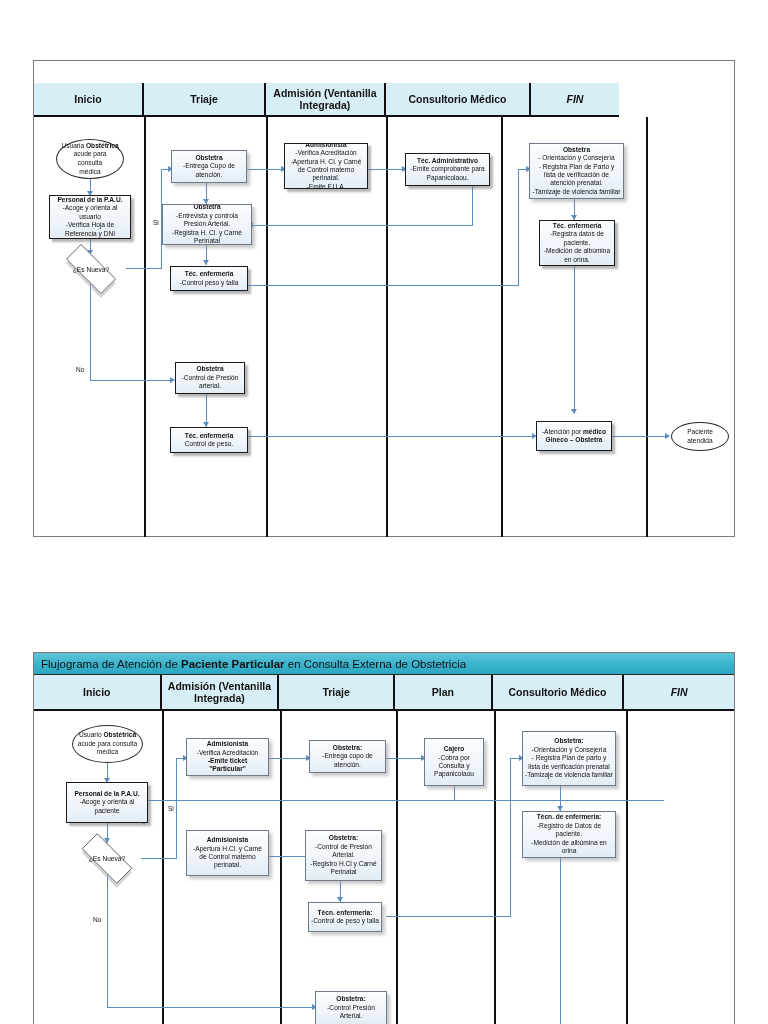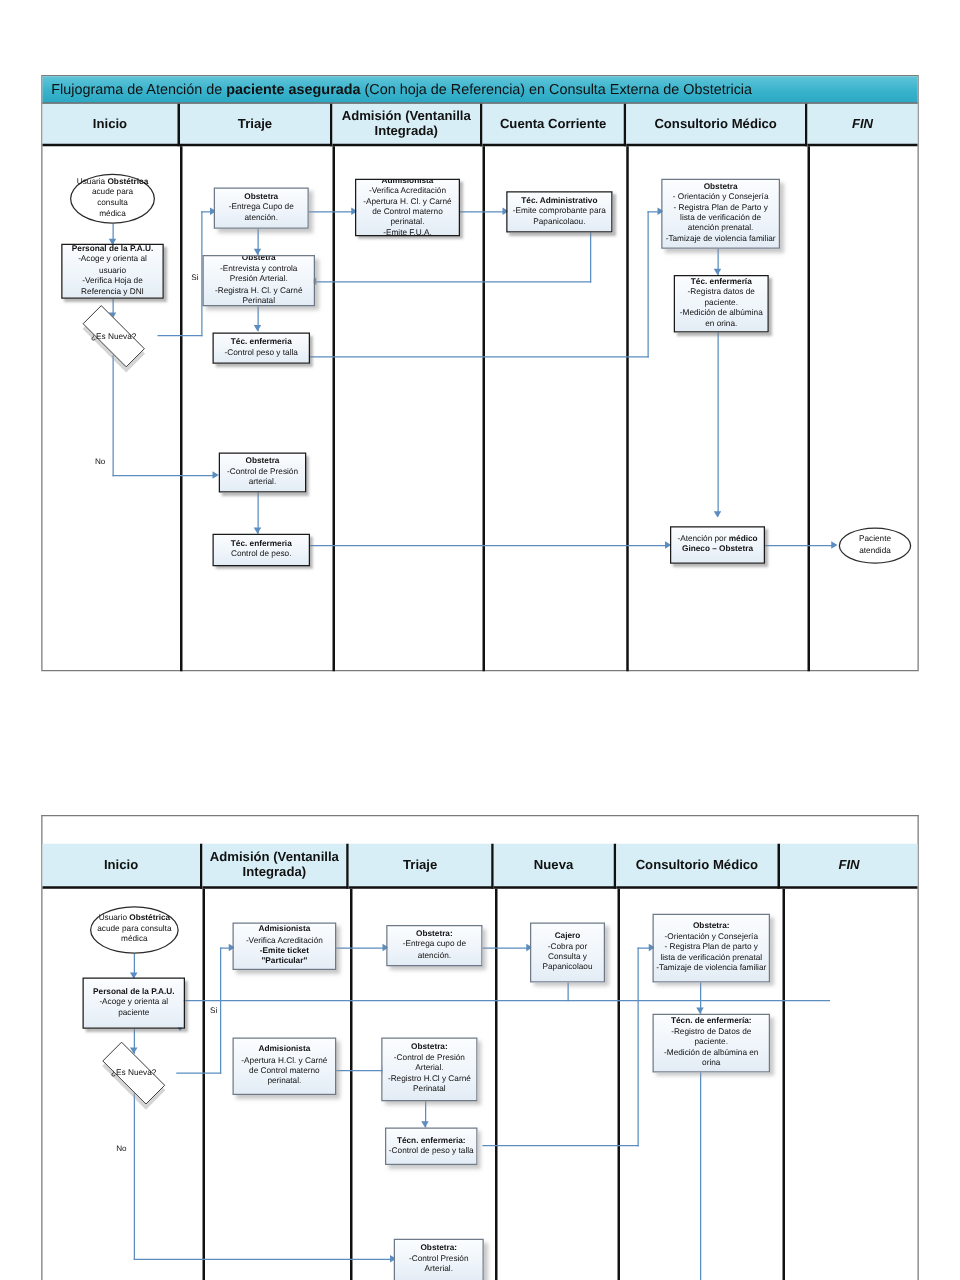"Flujograma de Atención de paciente" div.flow-title { html: <div> <span>Flujograma de Atención de </span><b>paciente asegurada</b><span> (Con hoja de Referencia) en Consulta Externa de Obstetricia</span> </div> -> none }
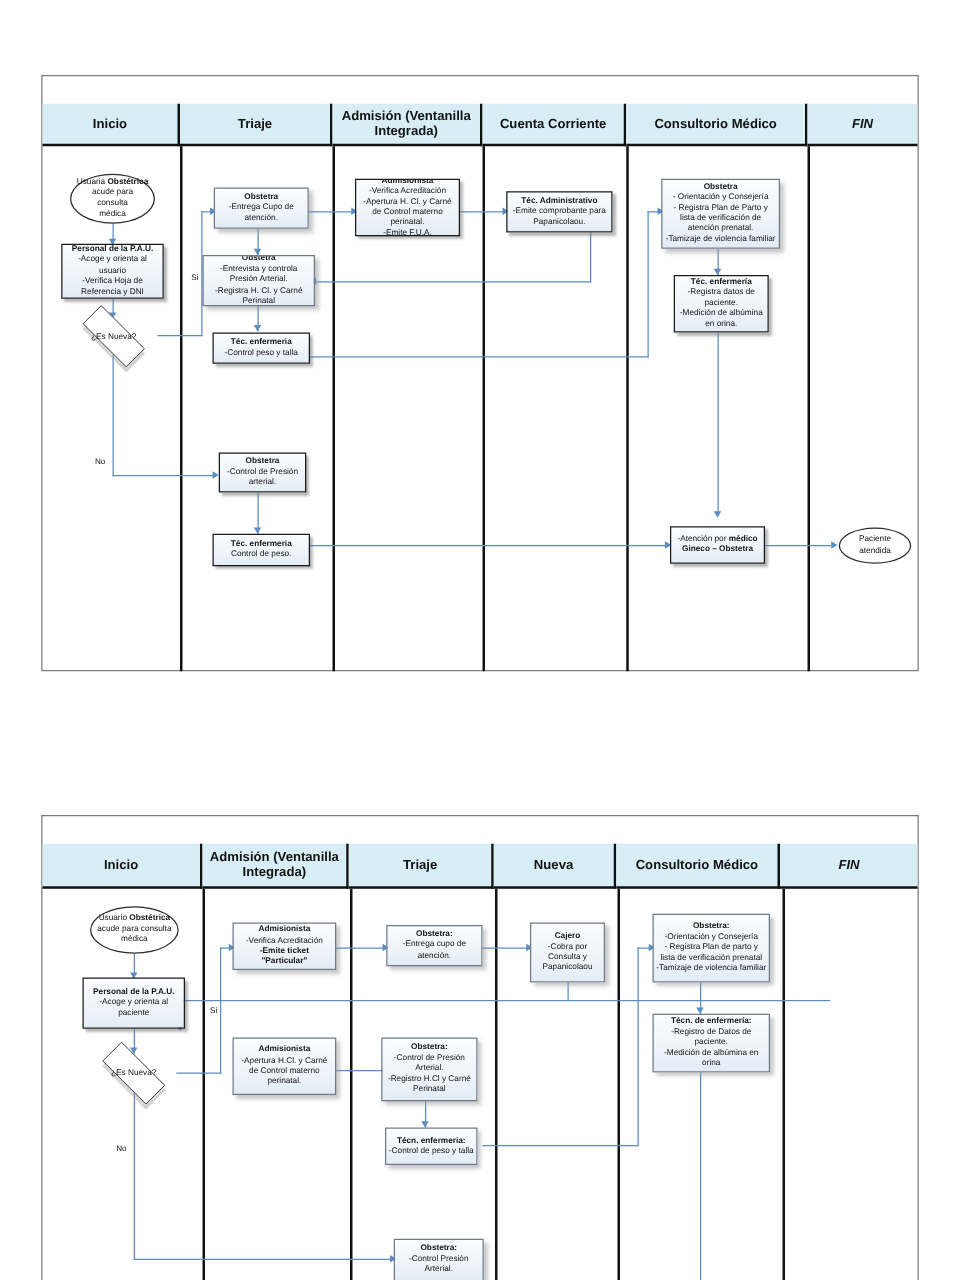"Cuenta Corriente" div.hdr-cell { html: <div>Cuenta Corriente</div> -> none }
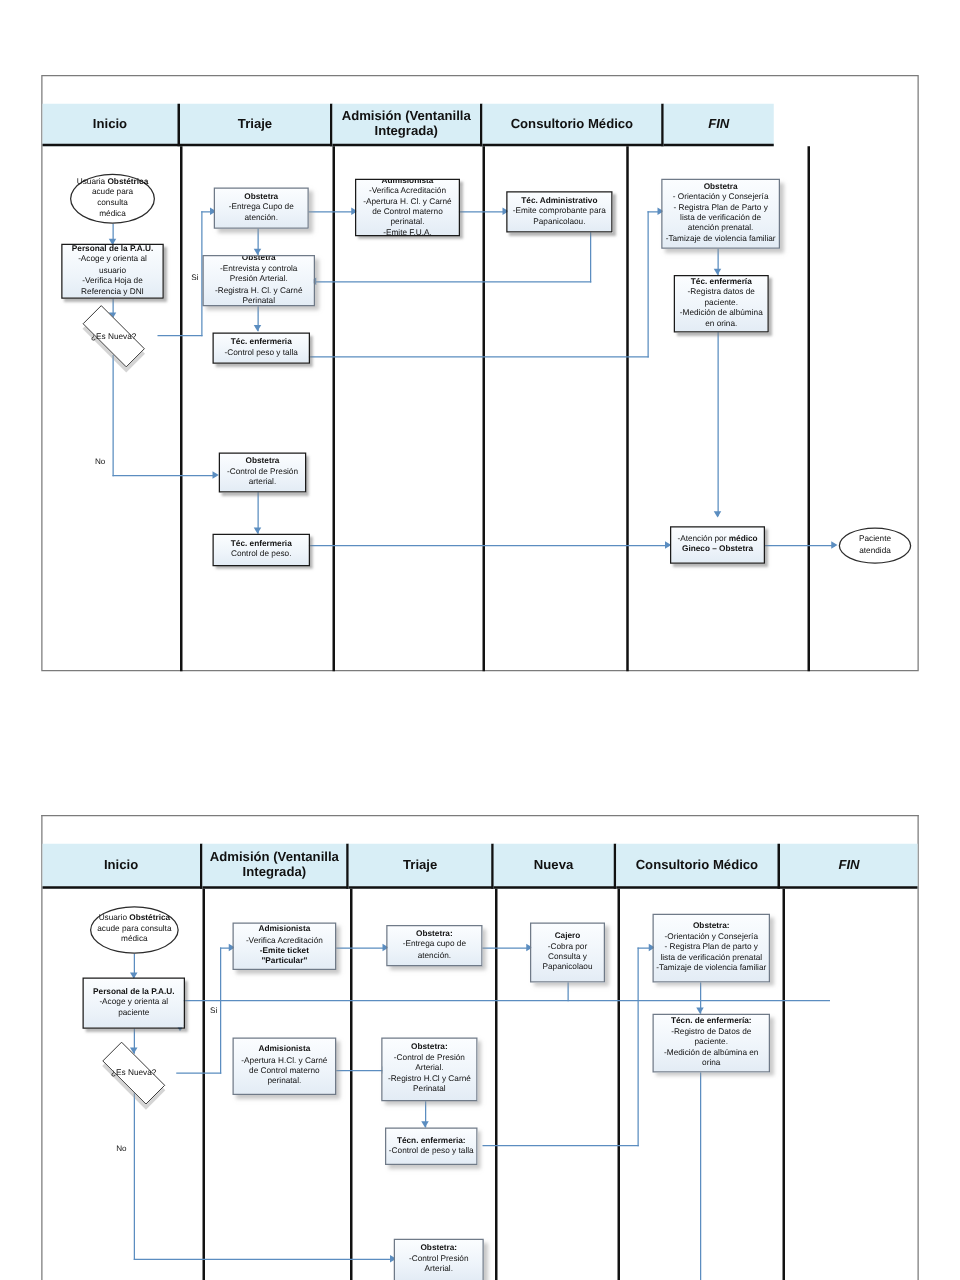"Flujograma de Atención de Paciente" div.flow-title { html: none -> <div> <span>Flujograma de Atención de </span><b>Paciente Particular</b><span> en Consulta Externa de Obstetricia</span> </div> }
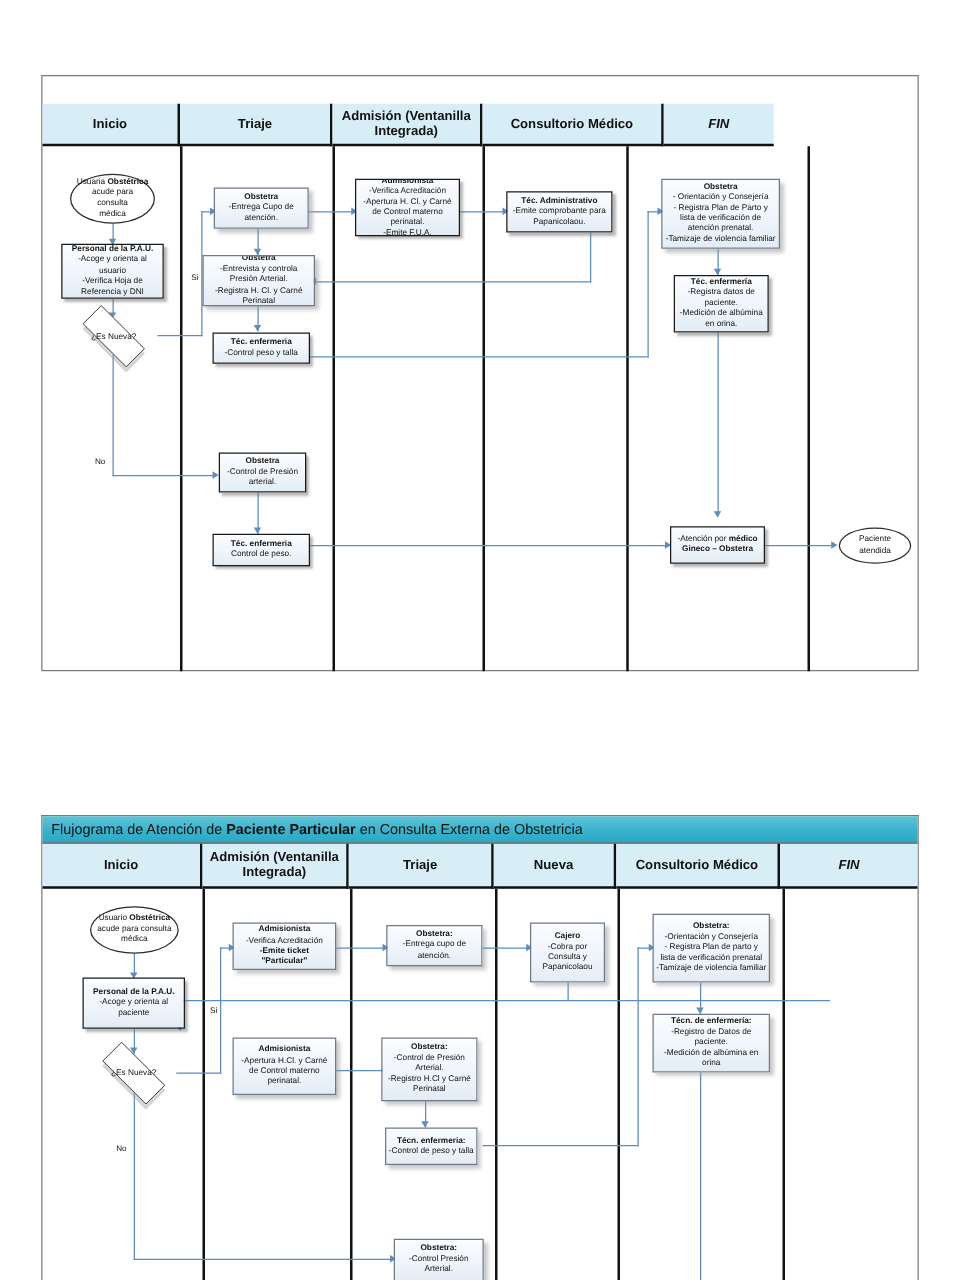"Nueva" div.hdr-cell { text: Nueva -> Plan }
